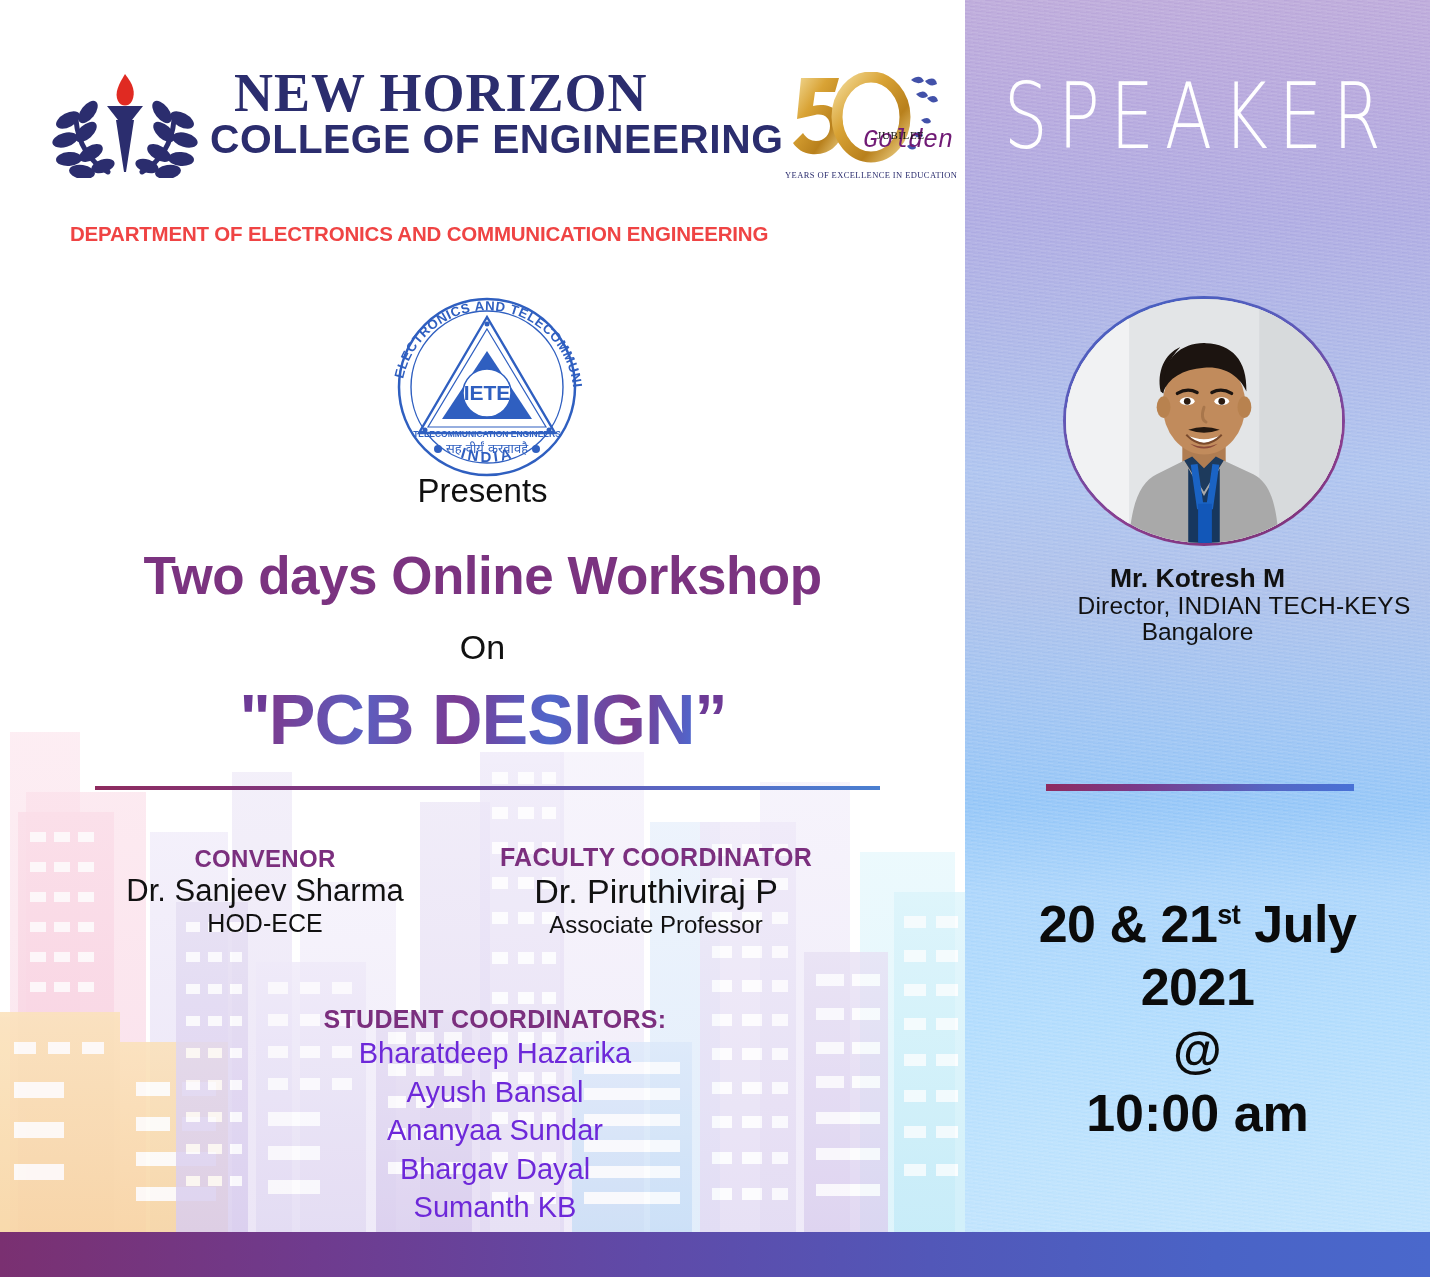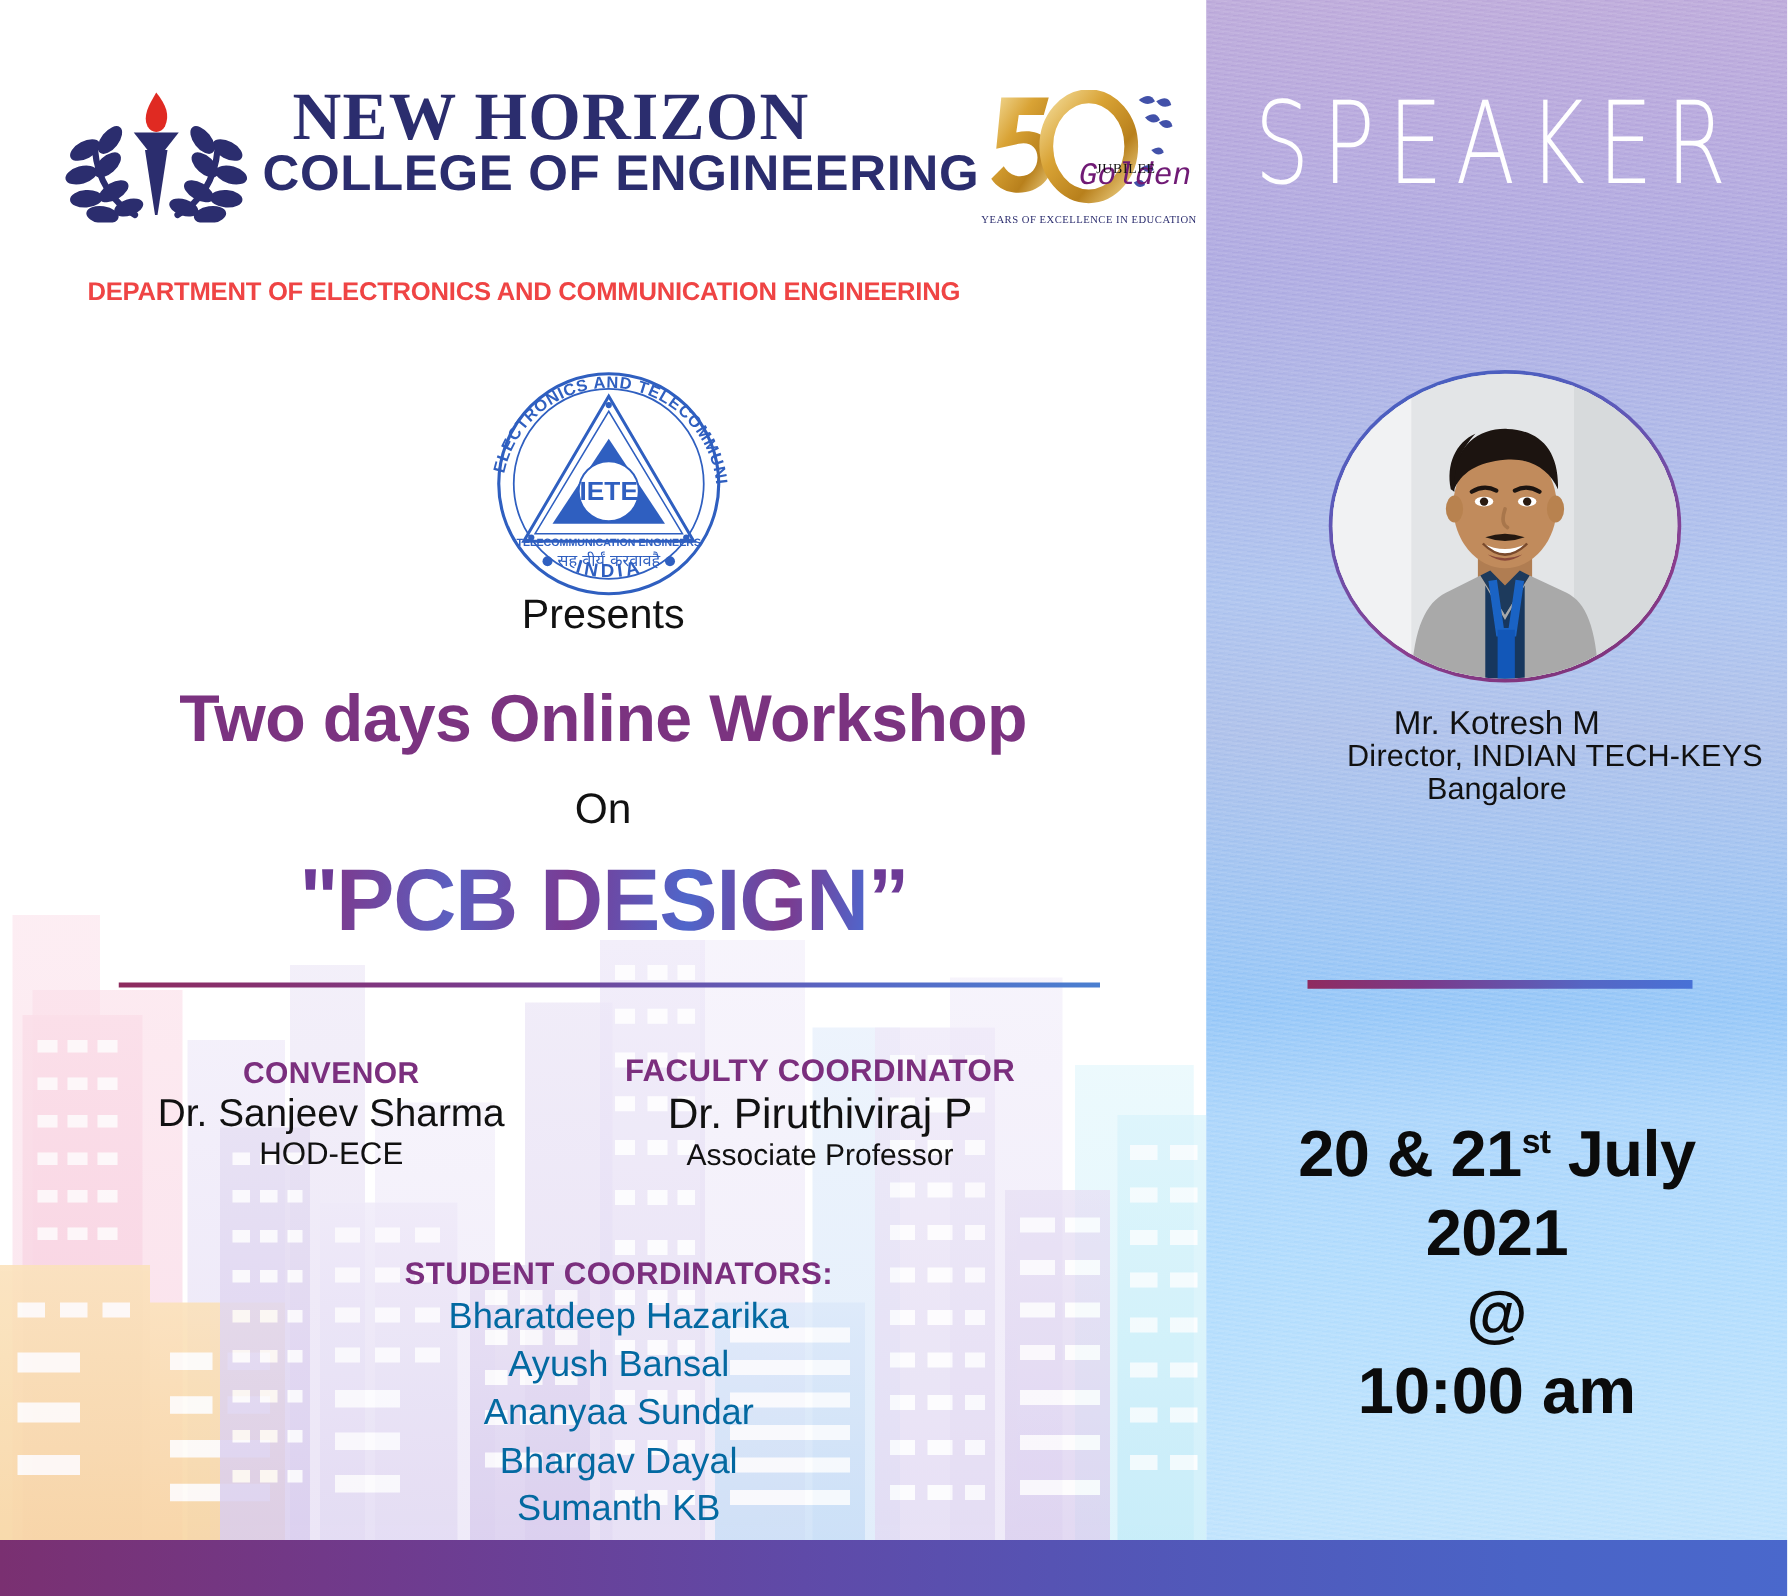"Mr. Kotresh M" .sp-name { font-weight: normal -> bold }
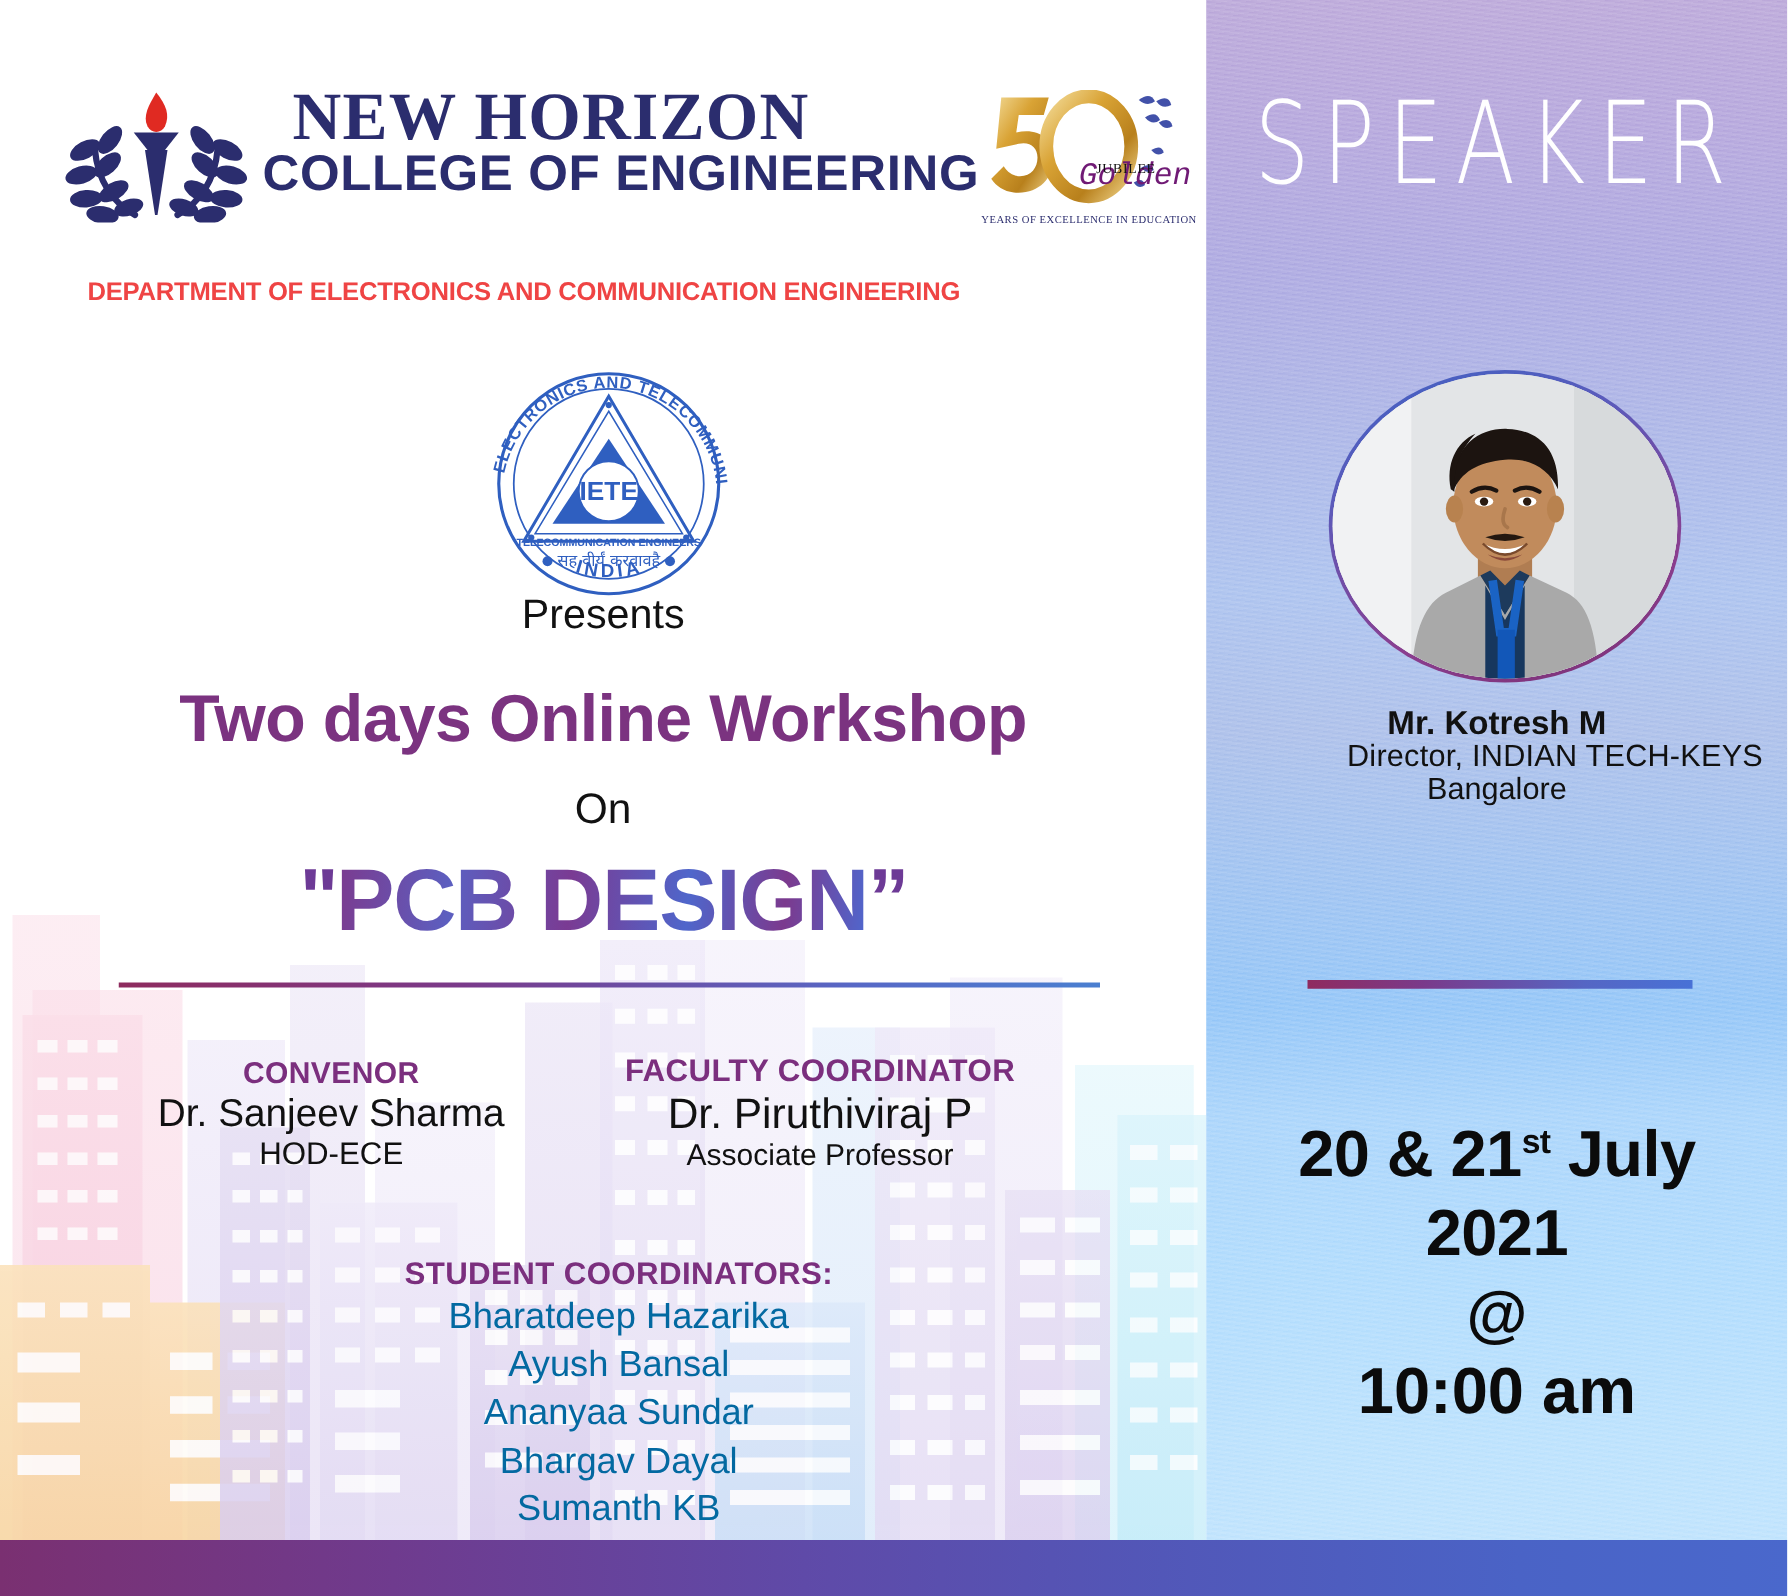"Bharatdeep Hazarika" .stud-item { color: #0369a1 -> #6d28d9 }
